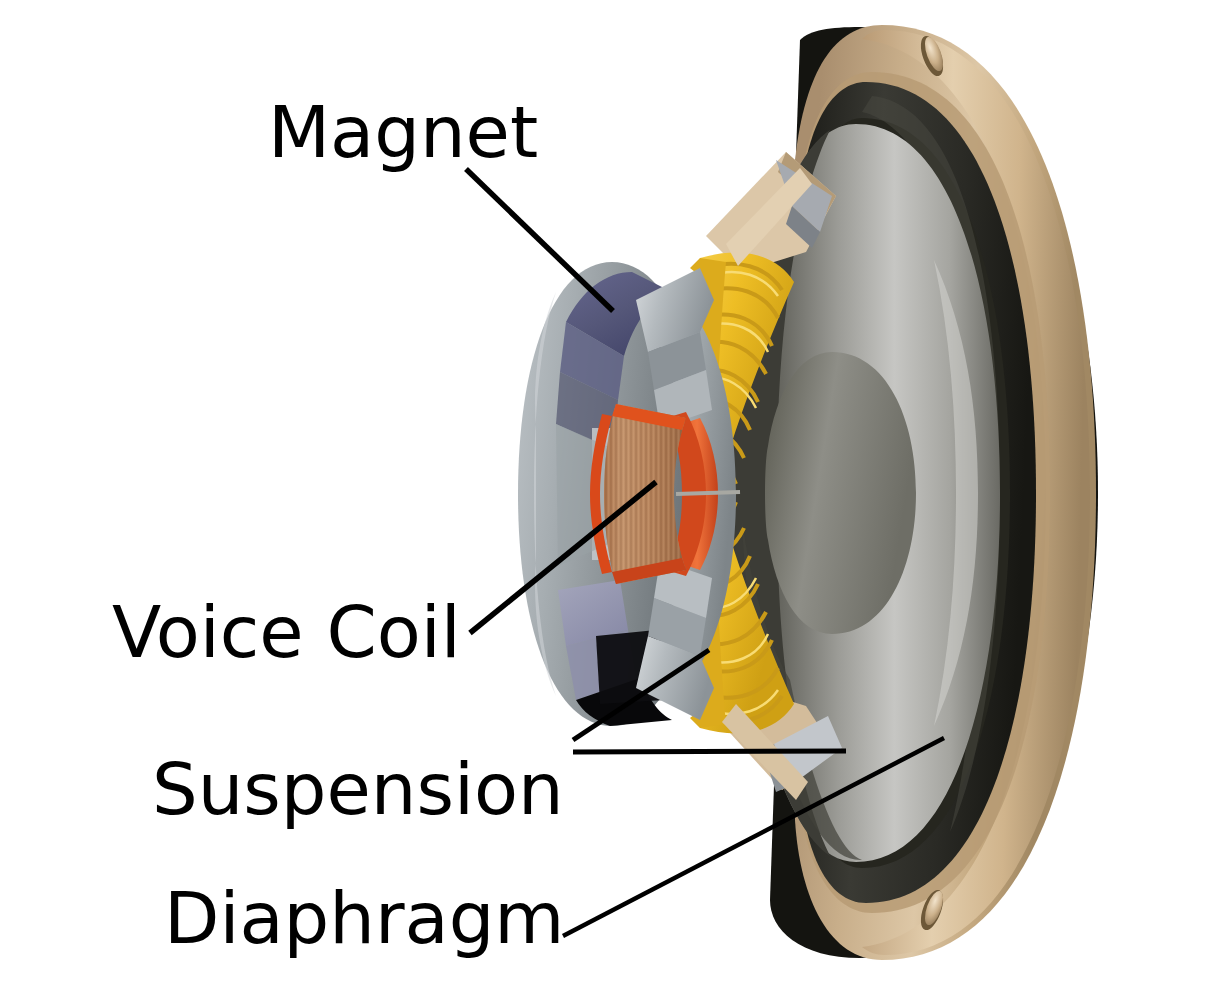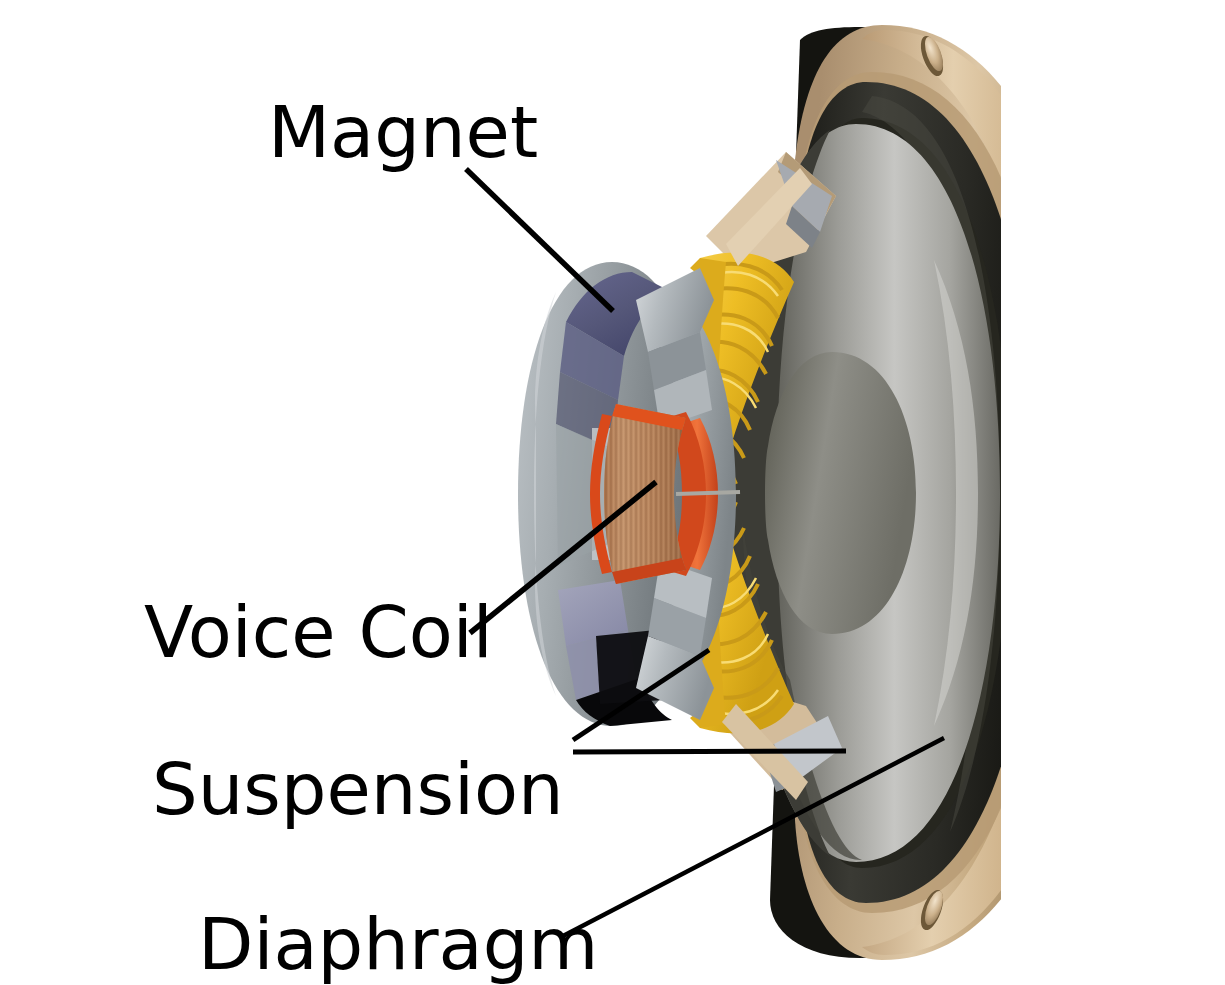"Magnet" #stage { width: 1001px -> 1225px }
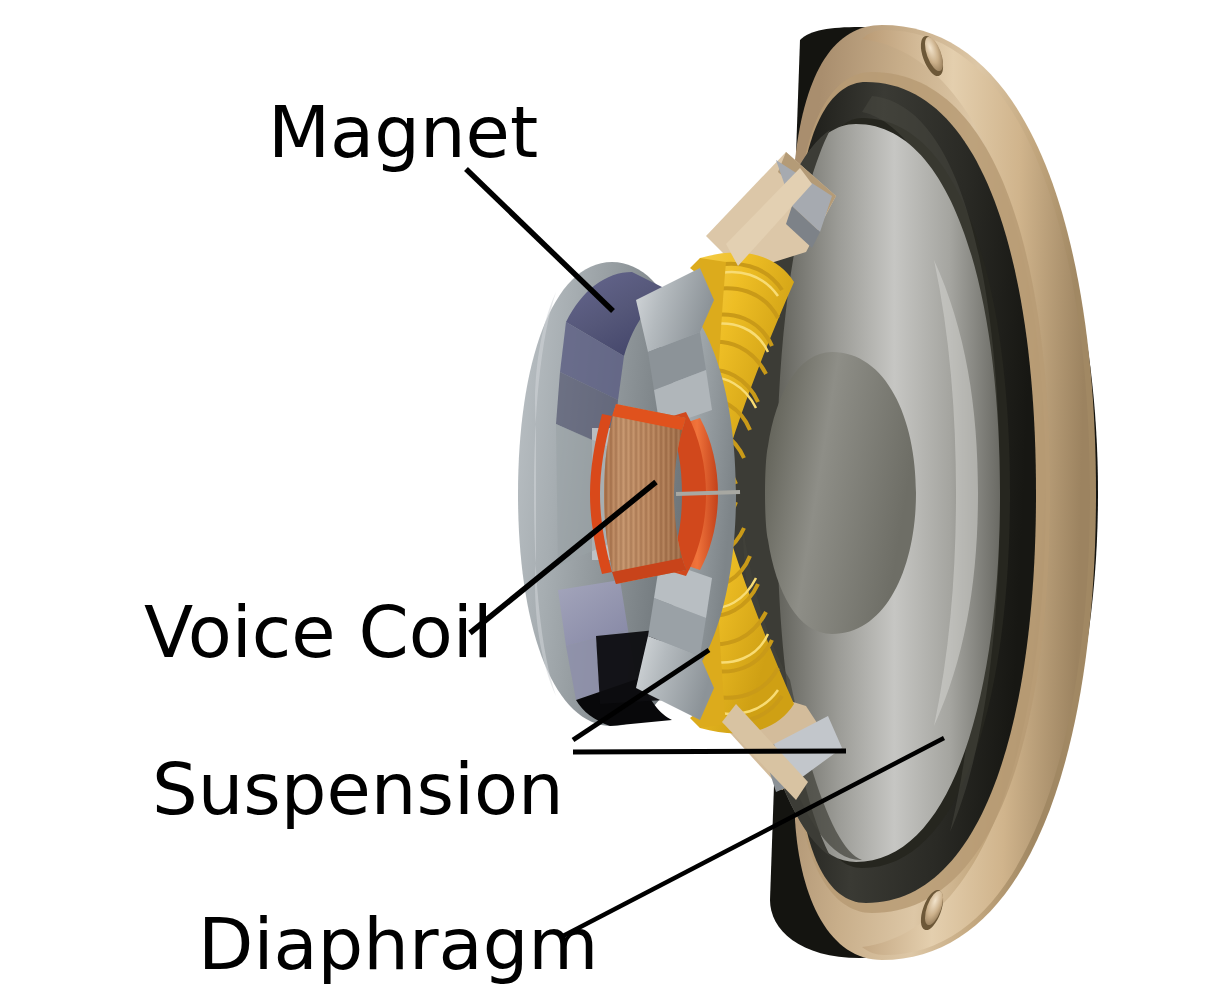"Voice Coil" #label-voicecoil { margin-left: 32px -> none }
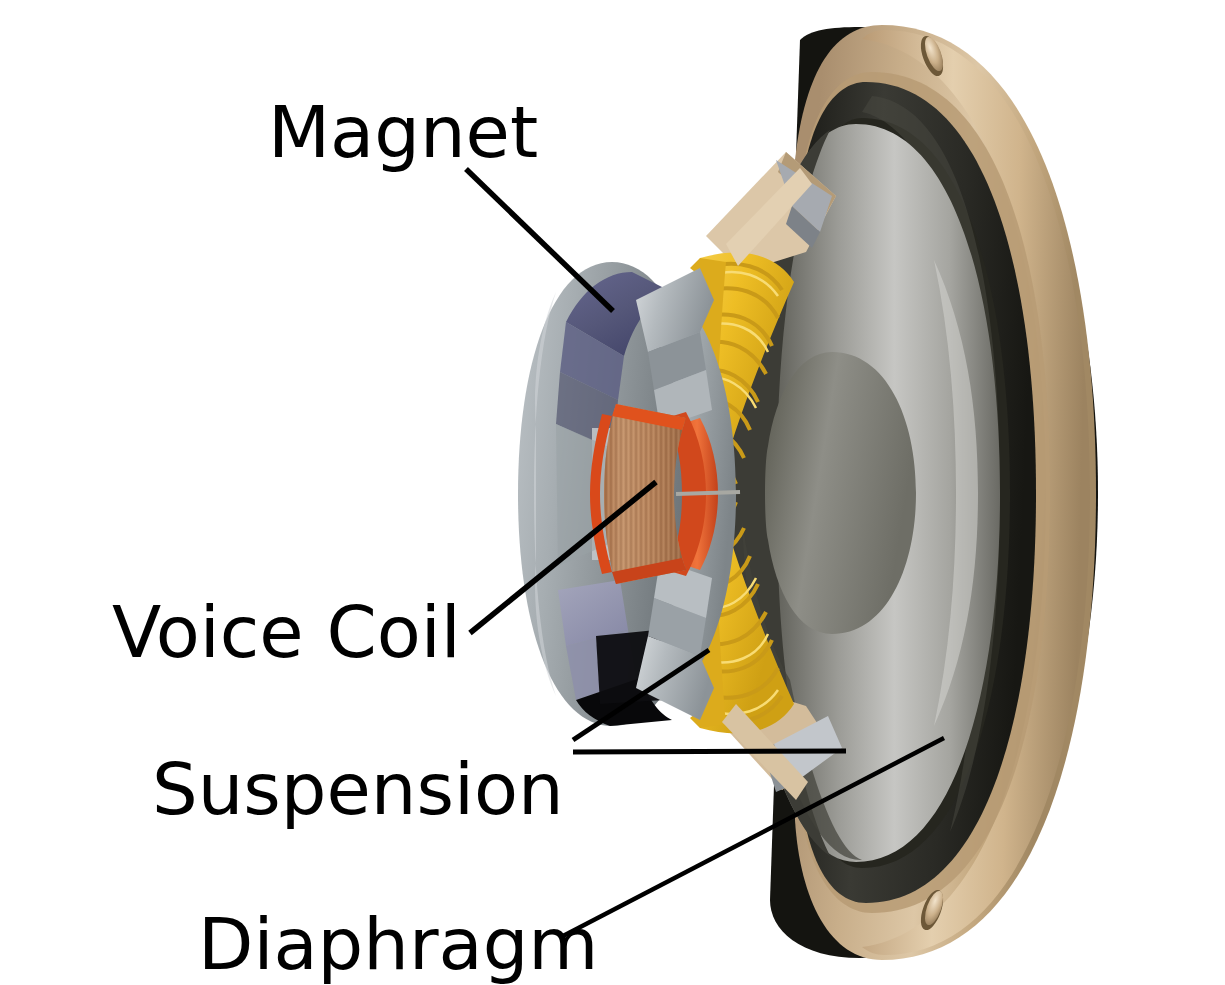"Diaphragm" #label-diaphragm { margin-left: 34px -> none; top: 908px -> 882px }
